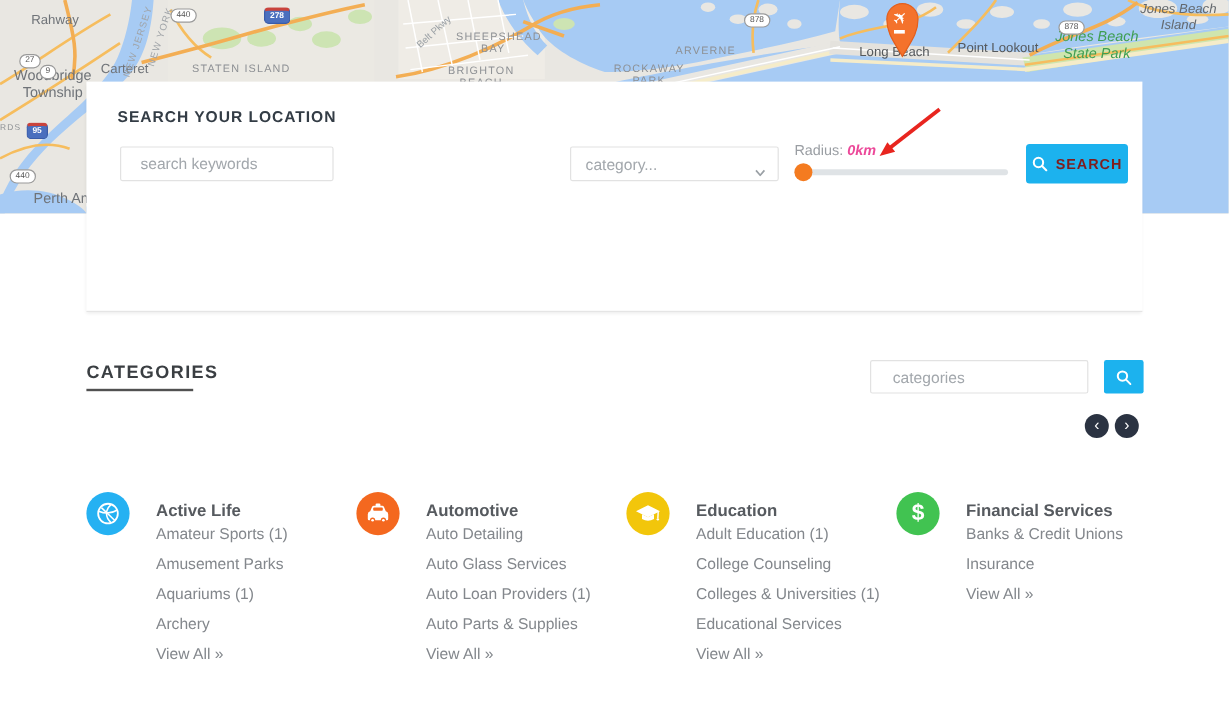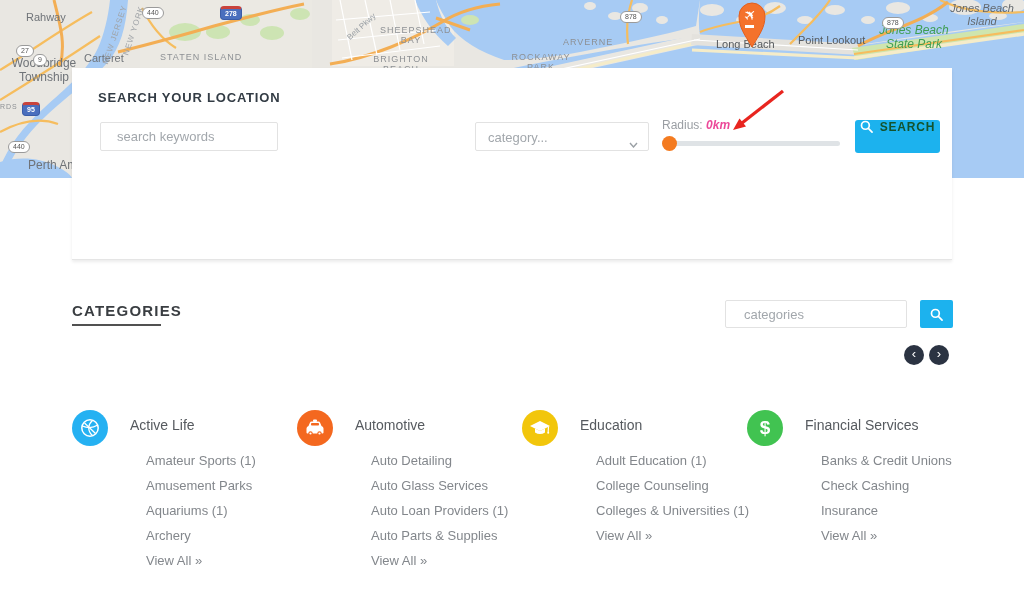"SEARCH" #search-btn { align-items: flex-start -> center; color: #14532d -> #7f1d1d }
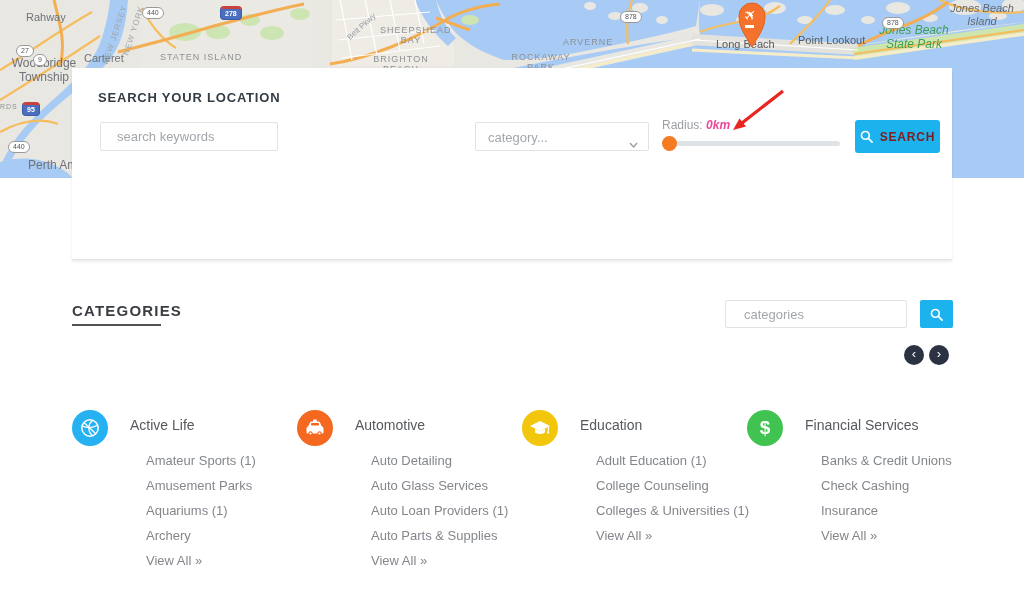"Active Life" .cat-title { font-weight: 400 -> 700 }
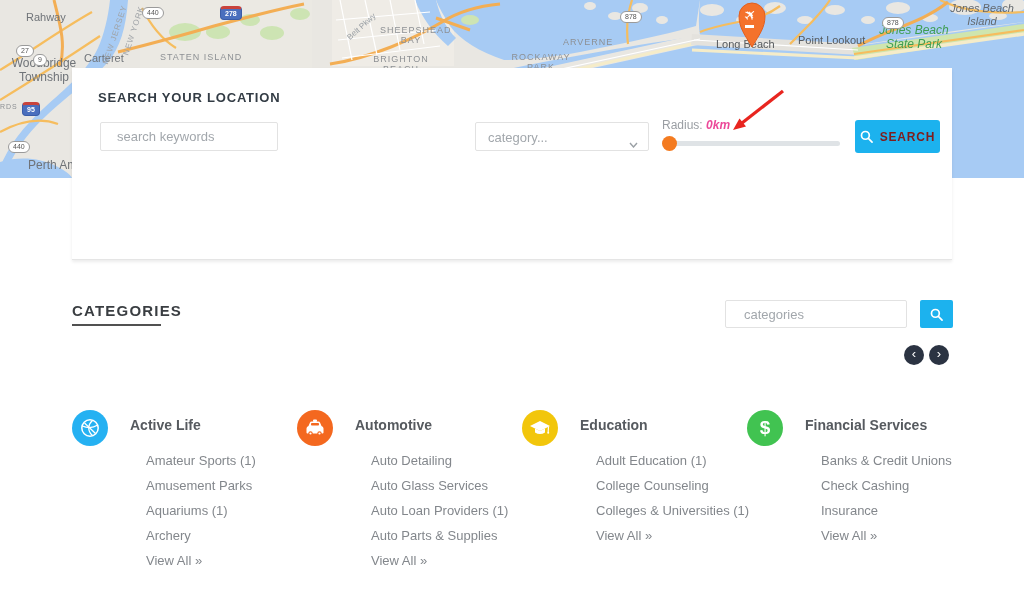"Amateur Sports (1)" .cat-items { margin-left: 16px -> none; top: 40px -> 24px }
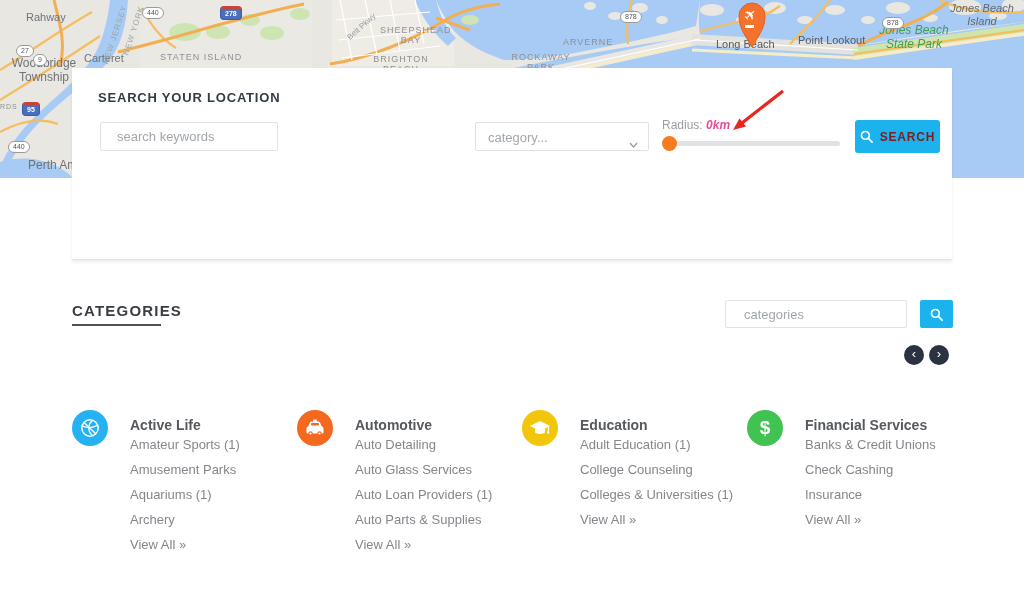"Check Cashing" div.cat-item { html: <div>Check Cashing</div> -> none }
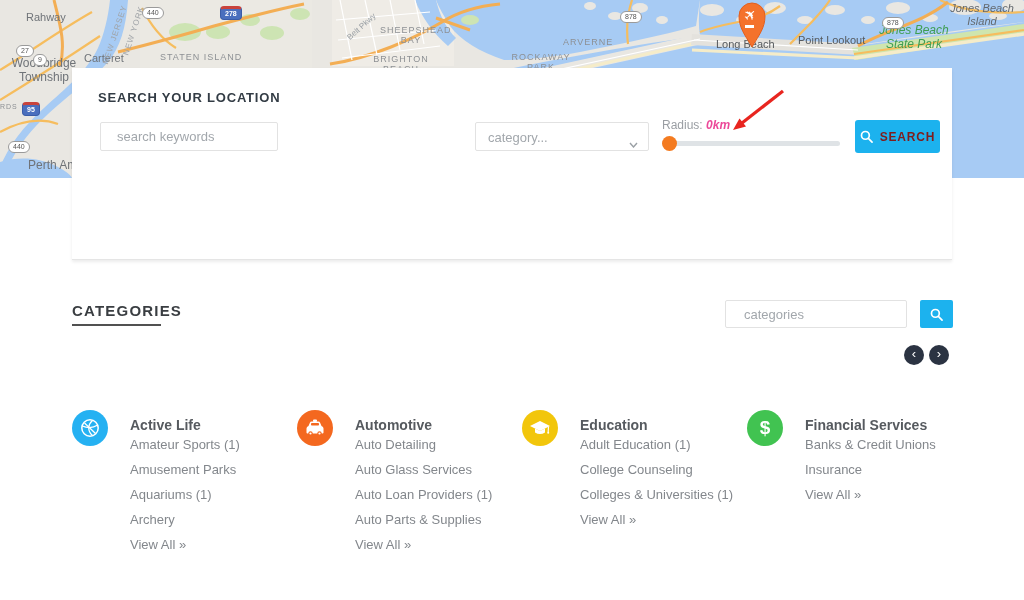"Educational Services" div.cat-item { html: none -> <div>Educational Services</div> }
